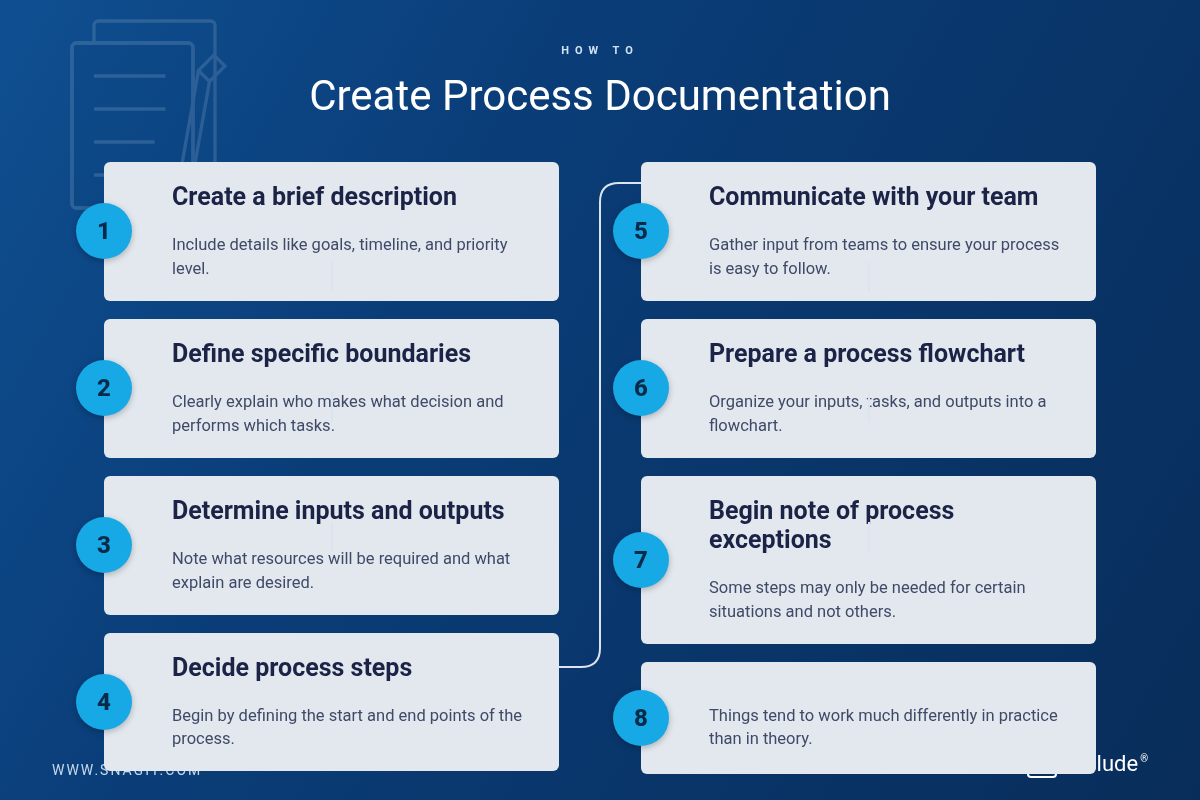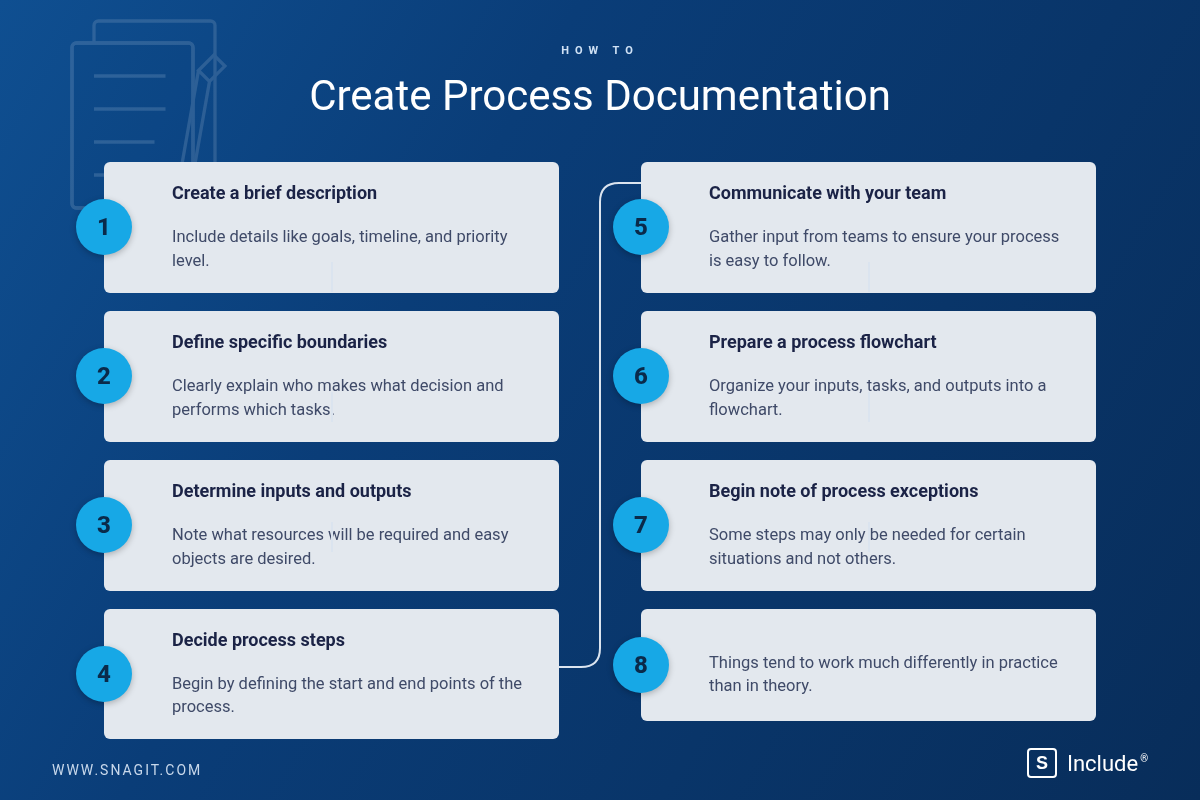"Create a brief description" .card-title { font-size: 18px -> 25px }
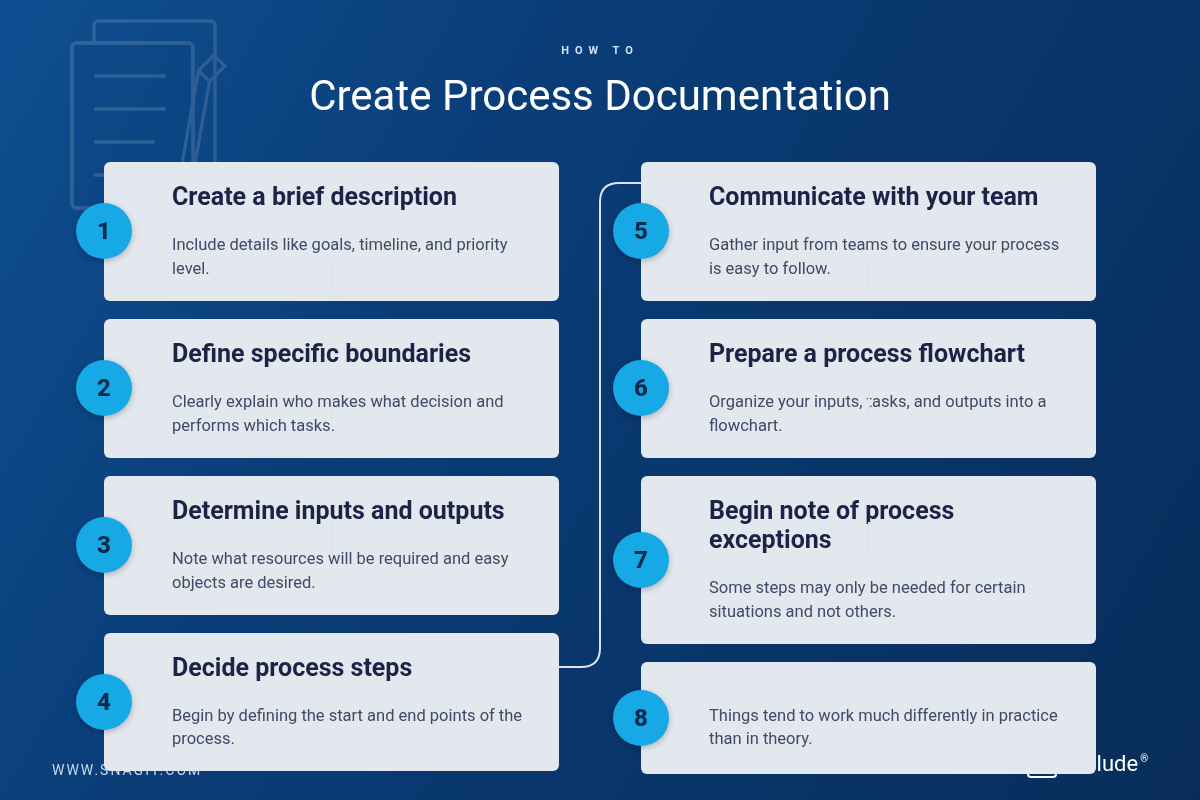"Note what resources will be" div.card-text { text: easy objects -> what explain }
